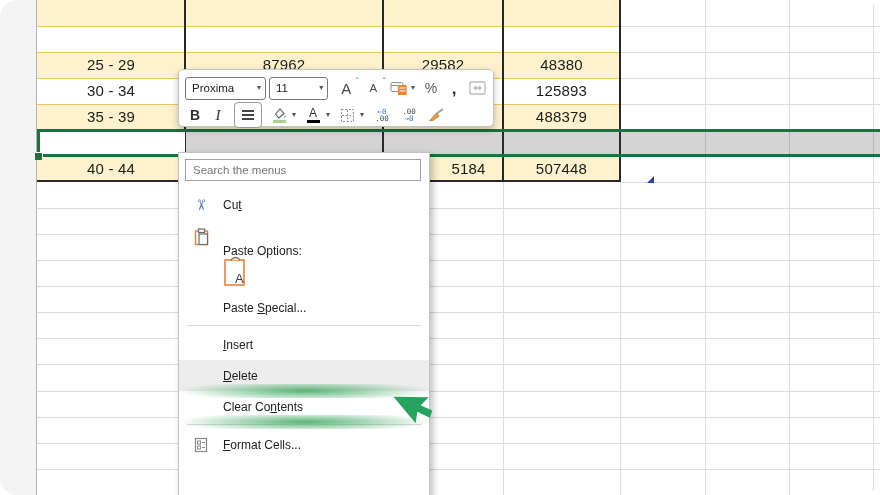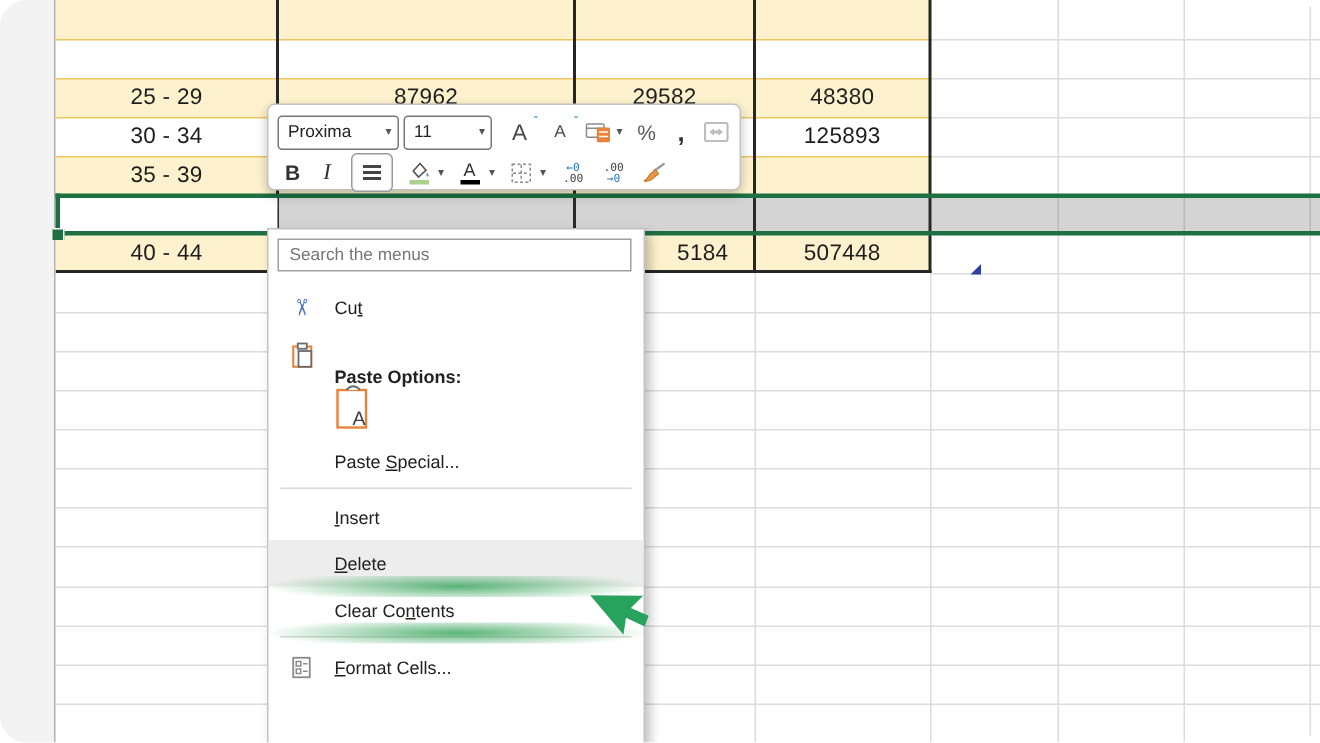"488379" div.cell { html: none -> <div>488379</div> }
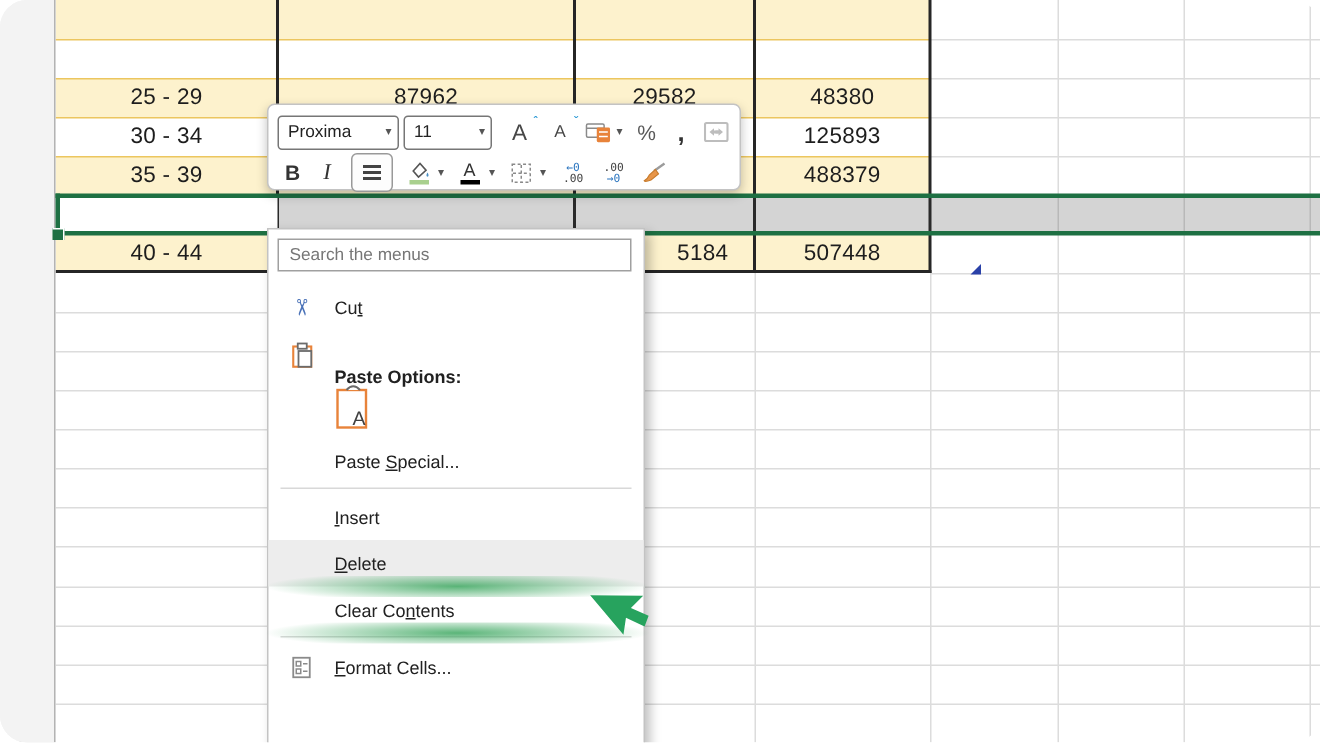"Paste Options:" .mi.boldlbl .lbl { font-weight: bold -> normal }
